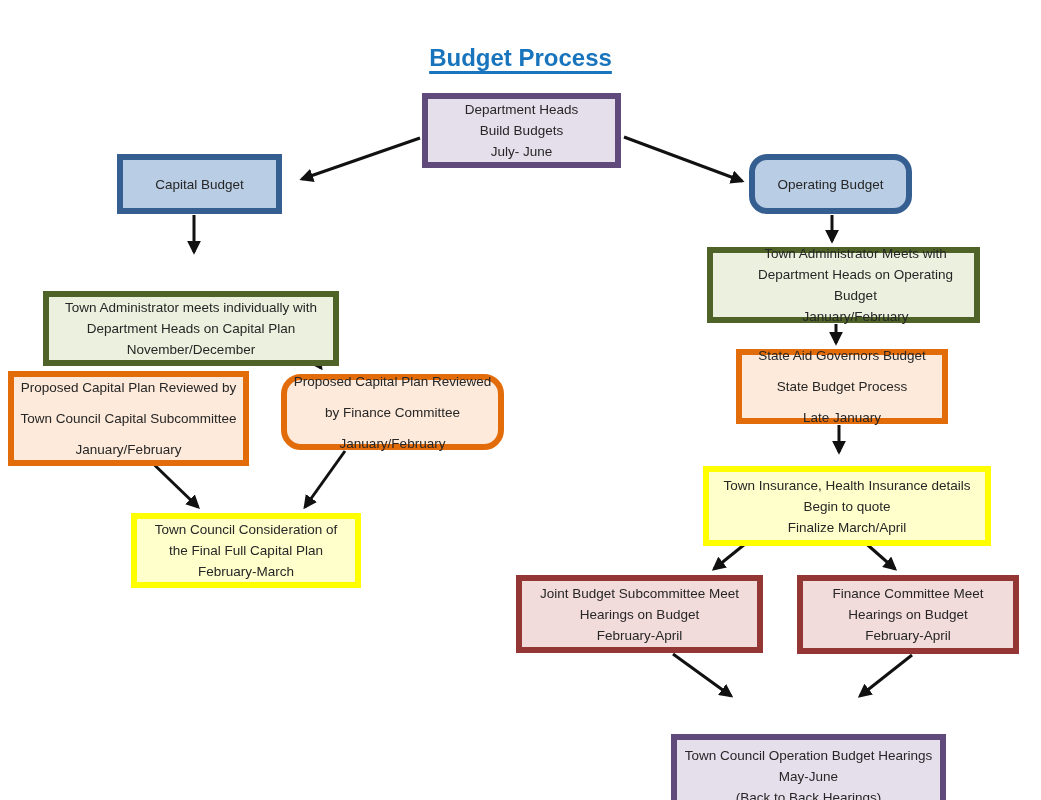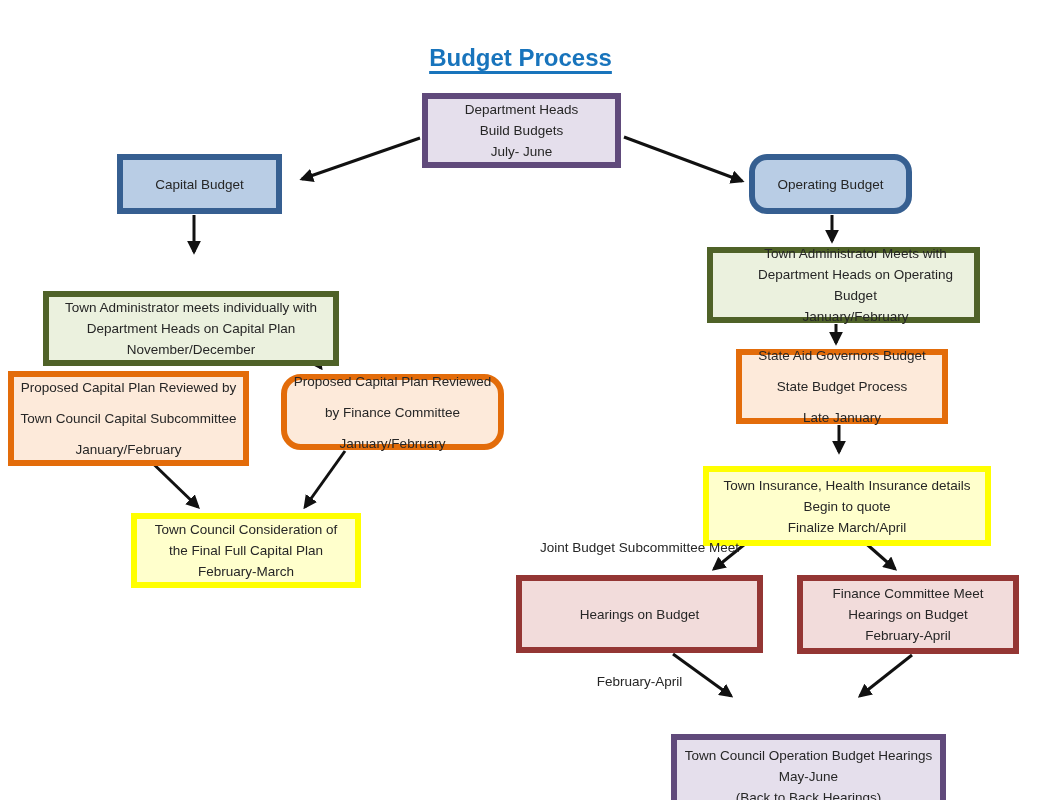"Joint Budget Subcommittee Meet" div.node { gap: 46px -> none }
